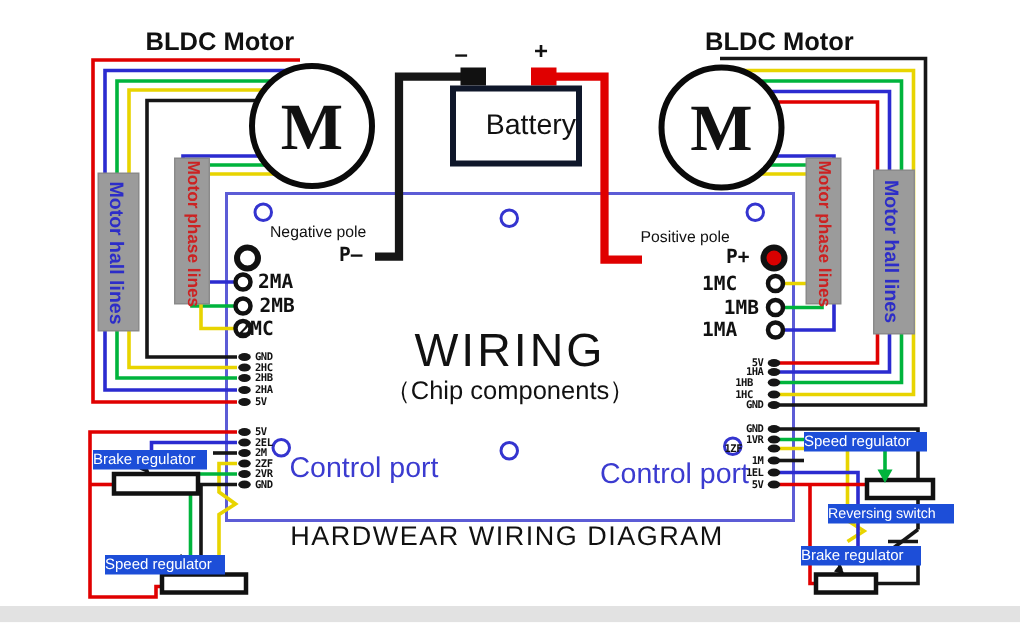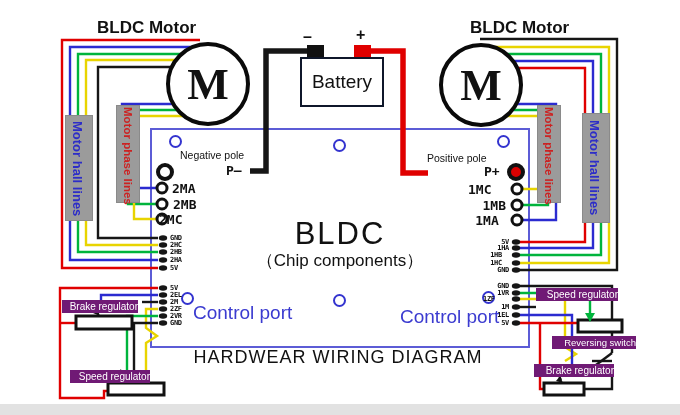"Battery" .batt { border: 2px solid #0f172a -> 4px solid #0f172a; justify-content: center -> flex-end }
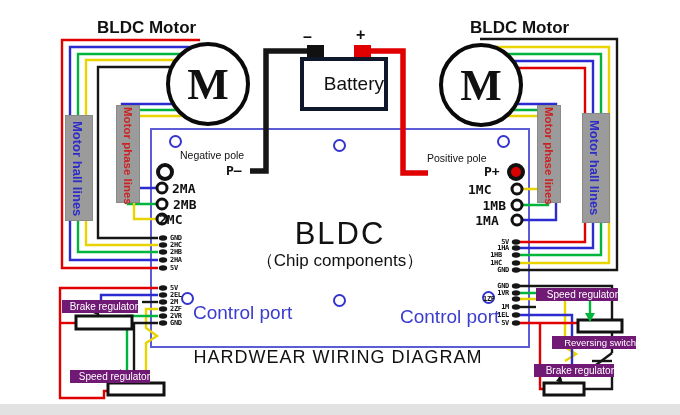"BLDC" div.abs { text: BLDC -> WIRING }
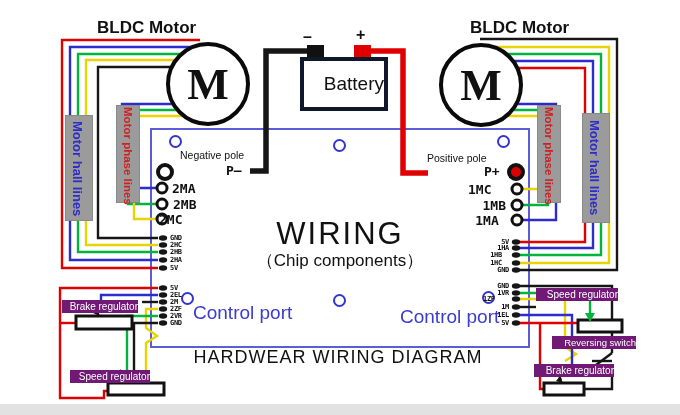"1MA" div.abs { text-align: center -> left }
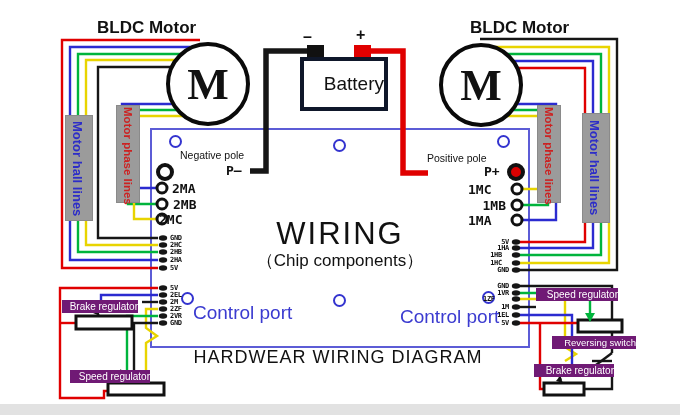"Speed regulator" .modbox { background: #701a75 -> #1d4ed8; text-align: right -> left }
